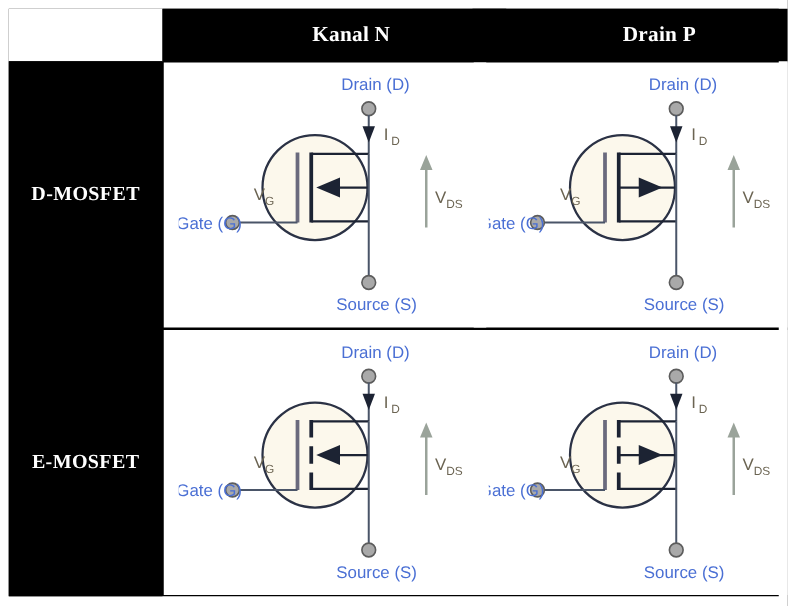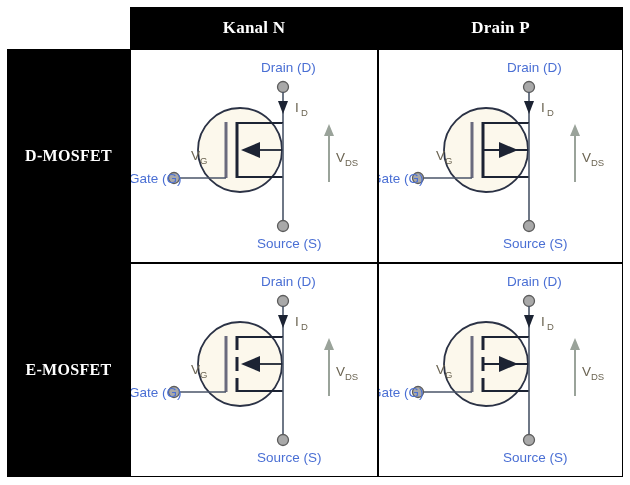"Kanal N" .hdr-cell { padding-left: none -> 27px }
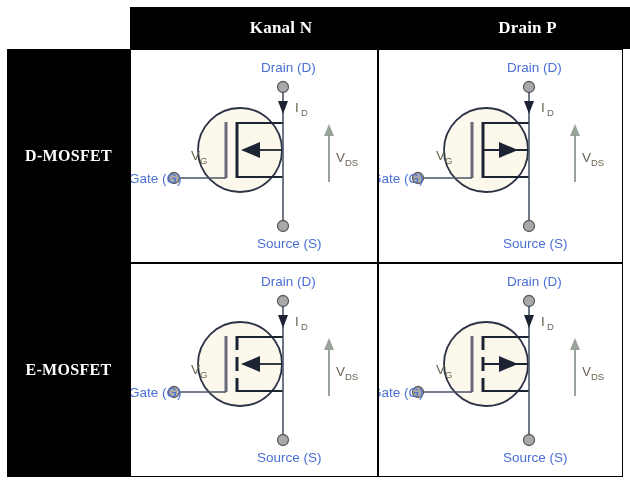"Drain (D)" .cell { padding-left: none -> 12px }
